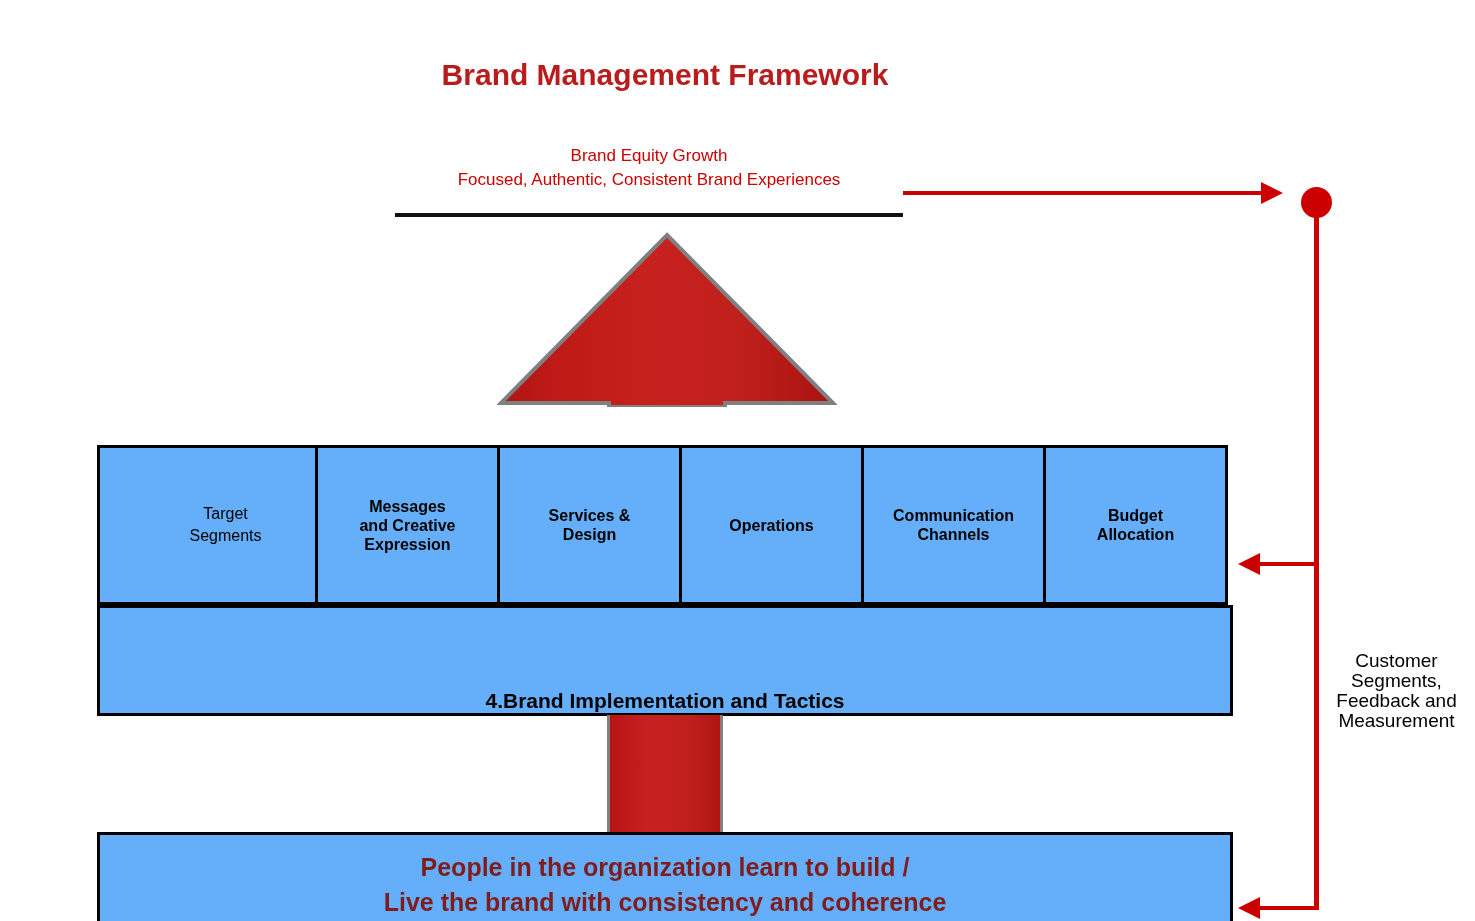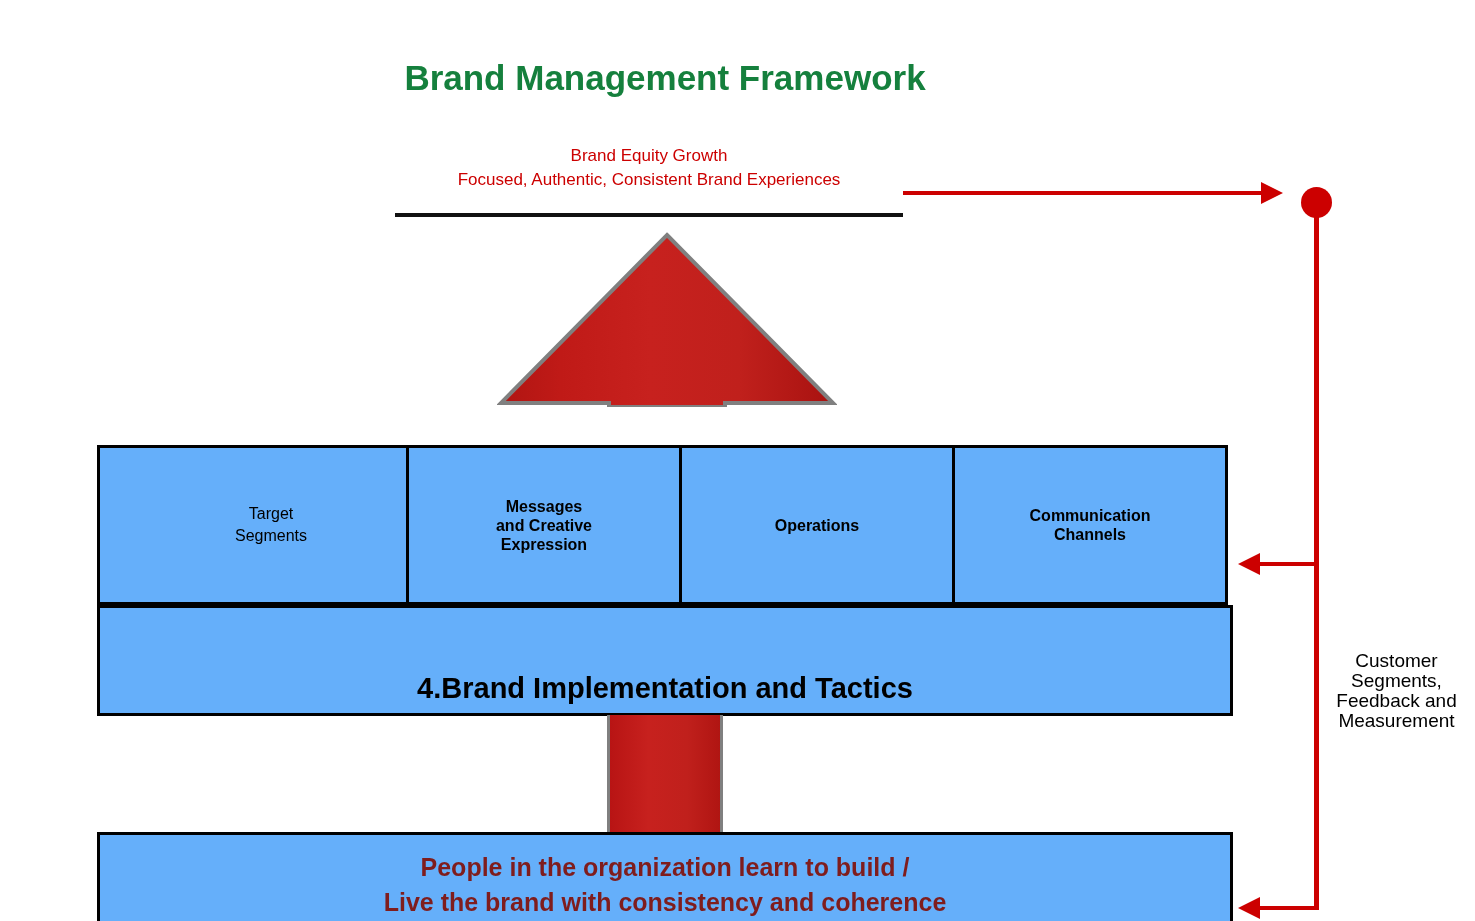"Brand Management Framework" #page-title { color: #15803d -> #b91c1c; font-size: 35px -> 30px }
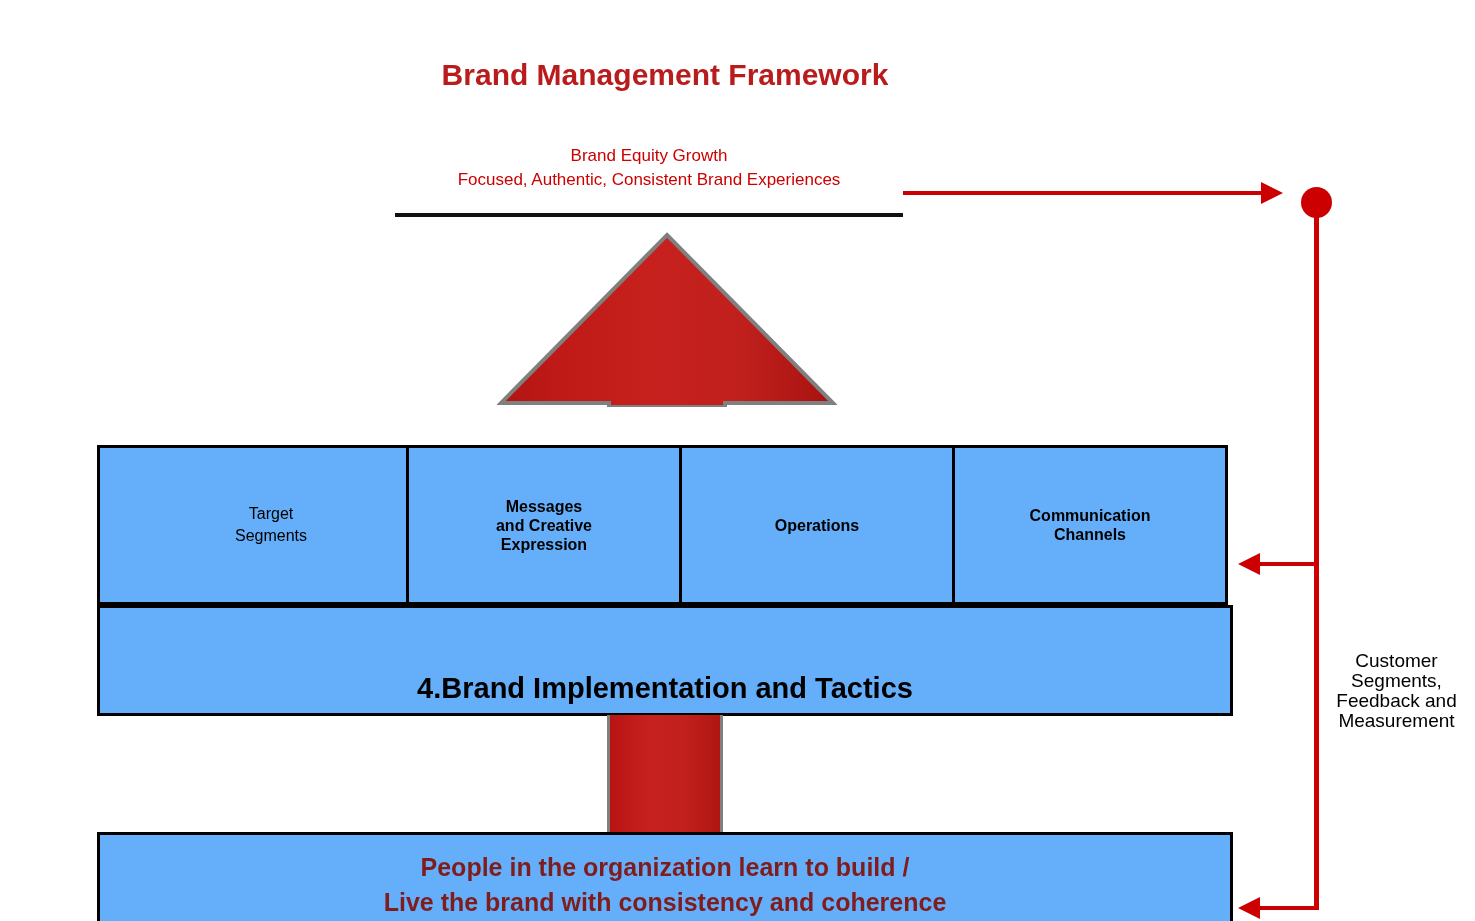"Services &" div.component-box { html: none -> <div> <span>Services &amp; Design</span> </div> }
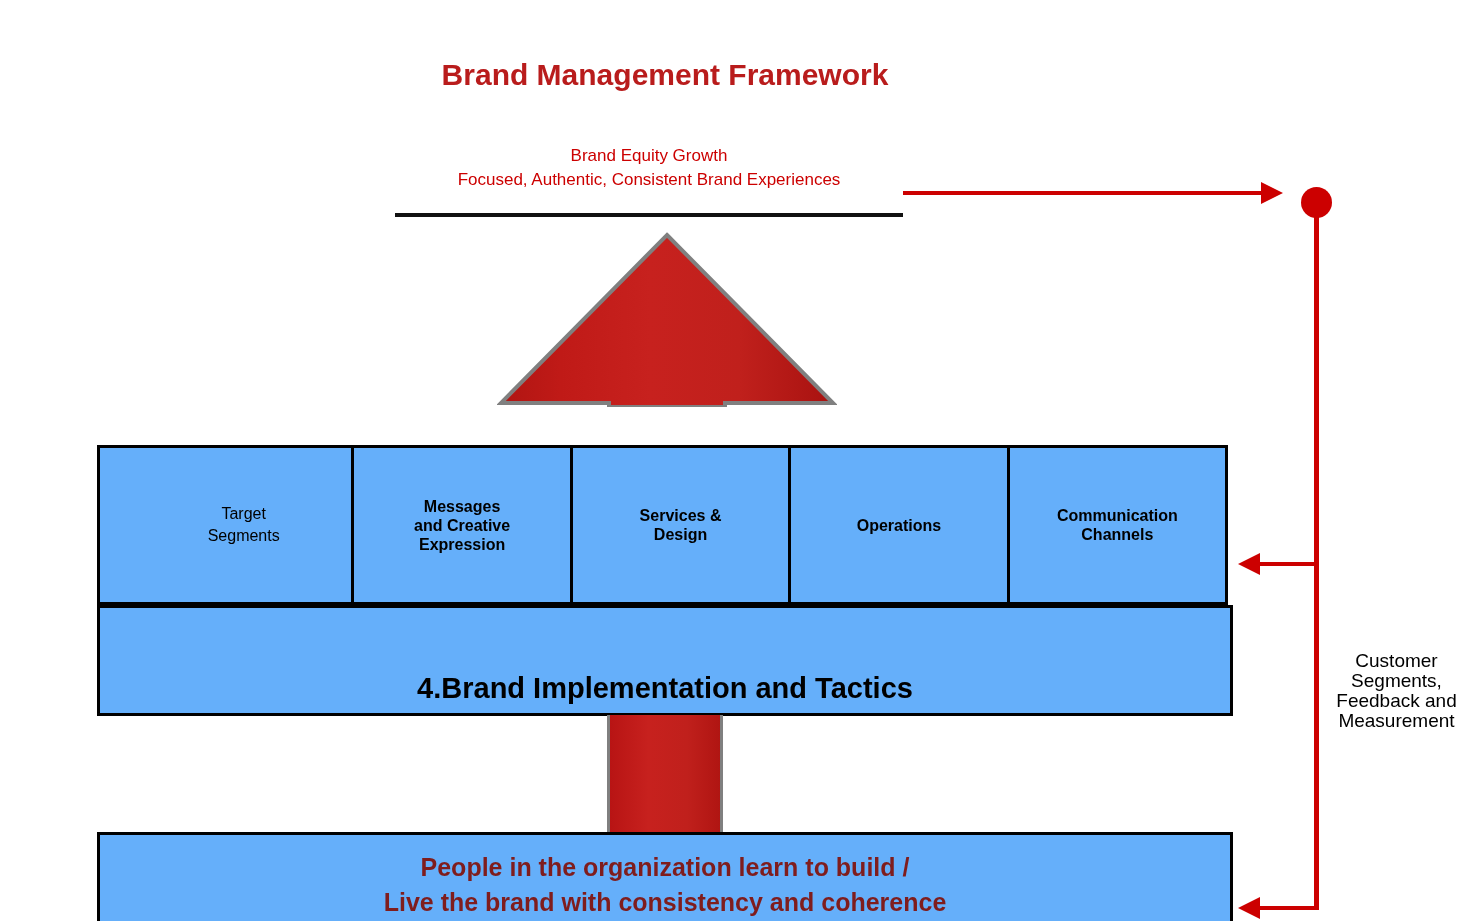"Budget" div.component-box { html: none -> <div> <span>Budget Allocation</span> </div> }
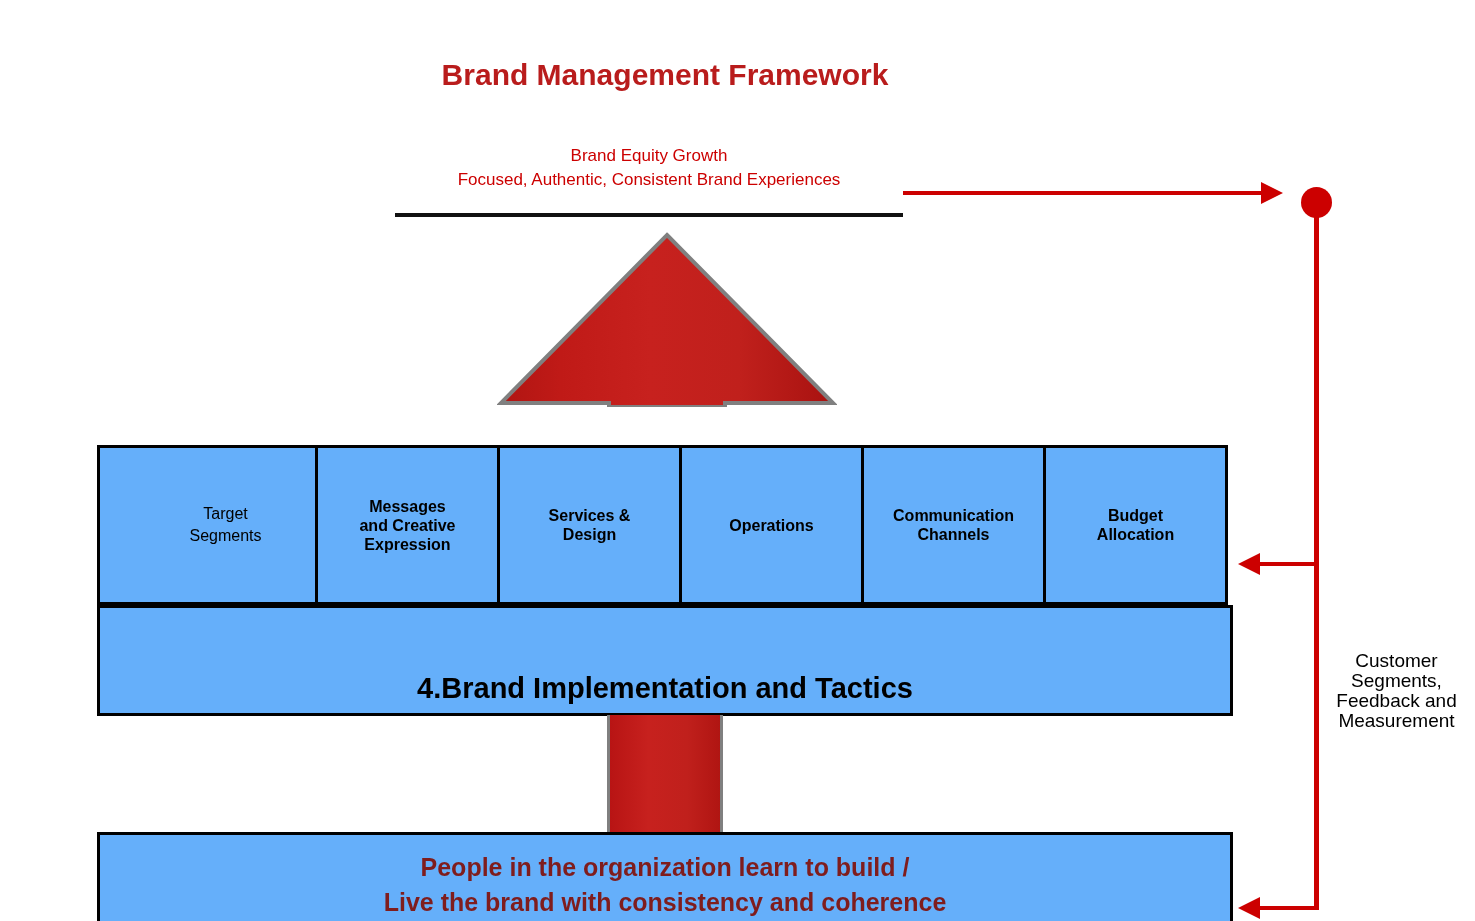"4.Brand Implementation and Tactics" #implementation-label { font-size: 29px -> 21px; padding-bottom: 8px -> none }
